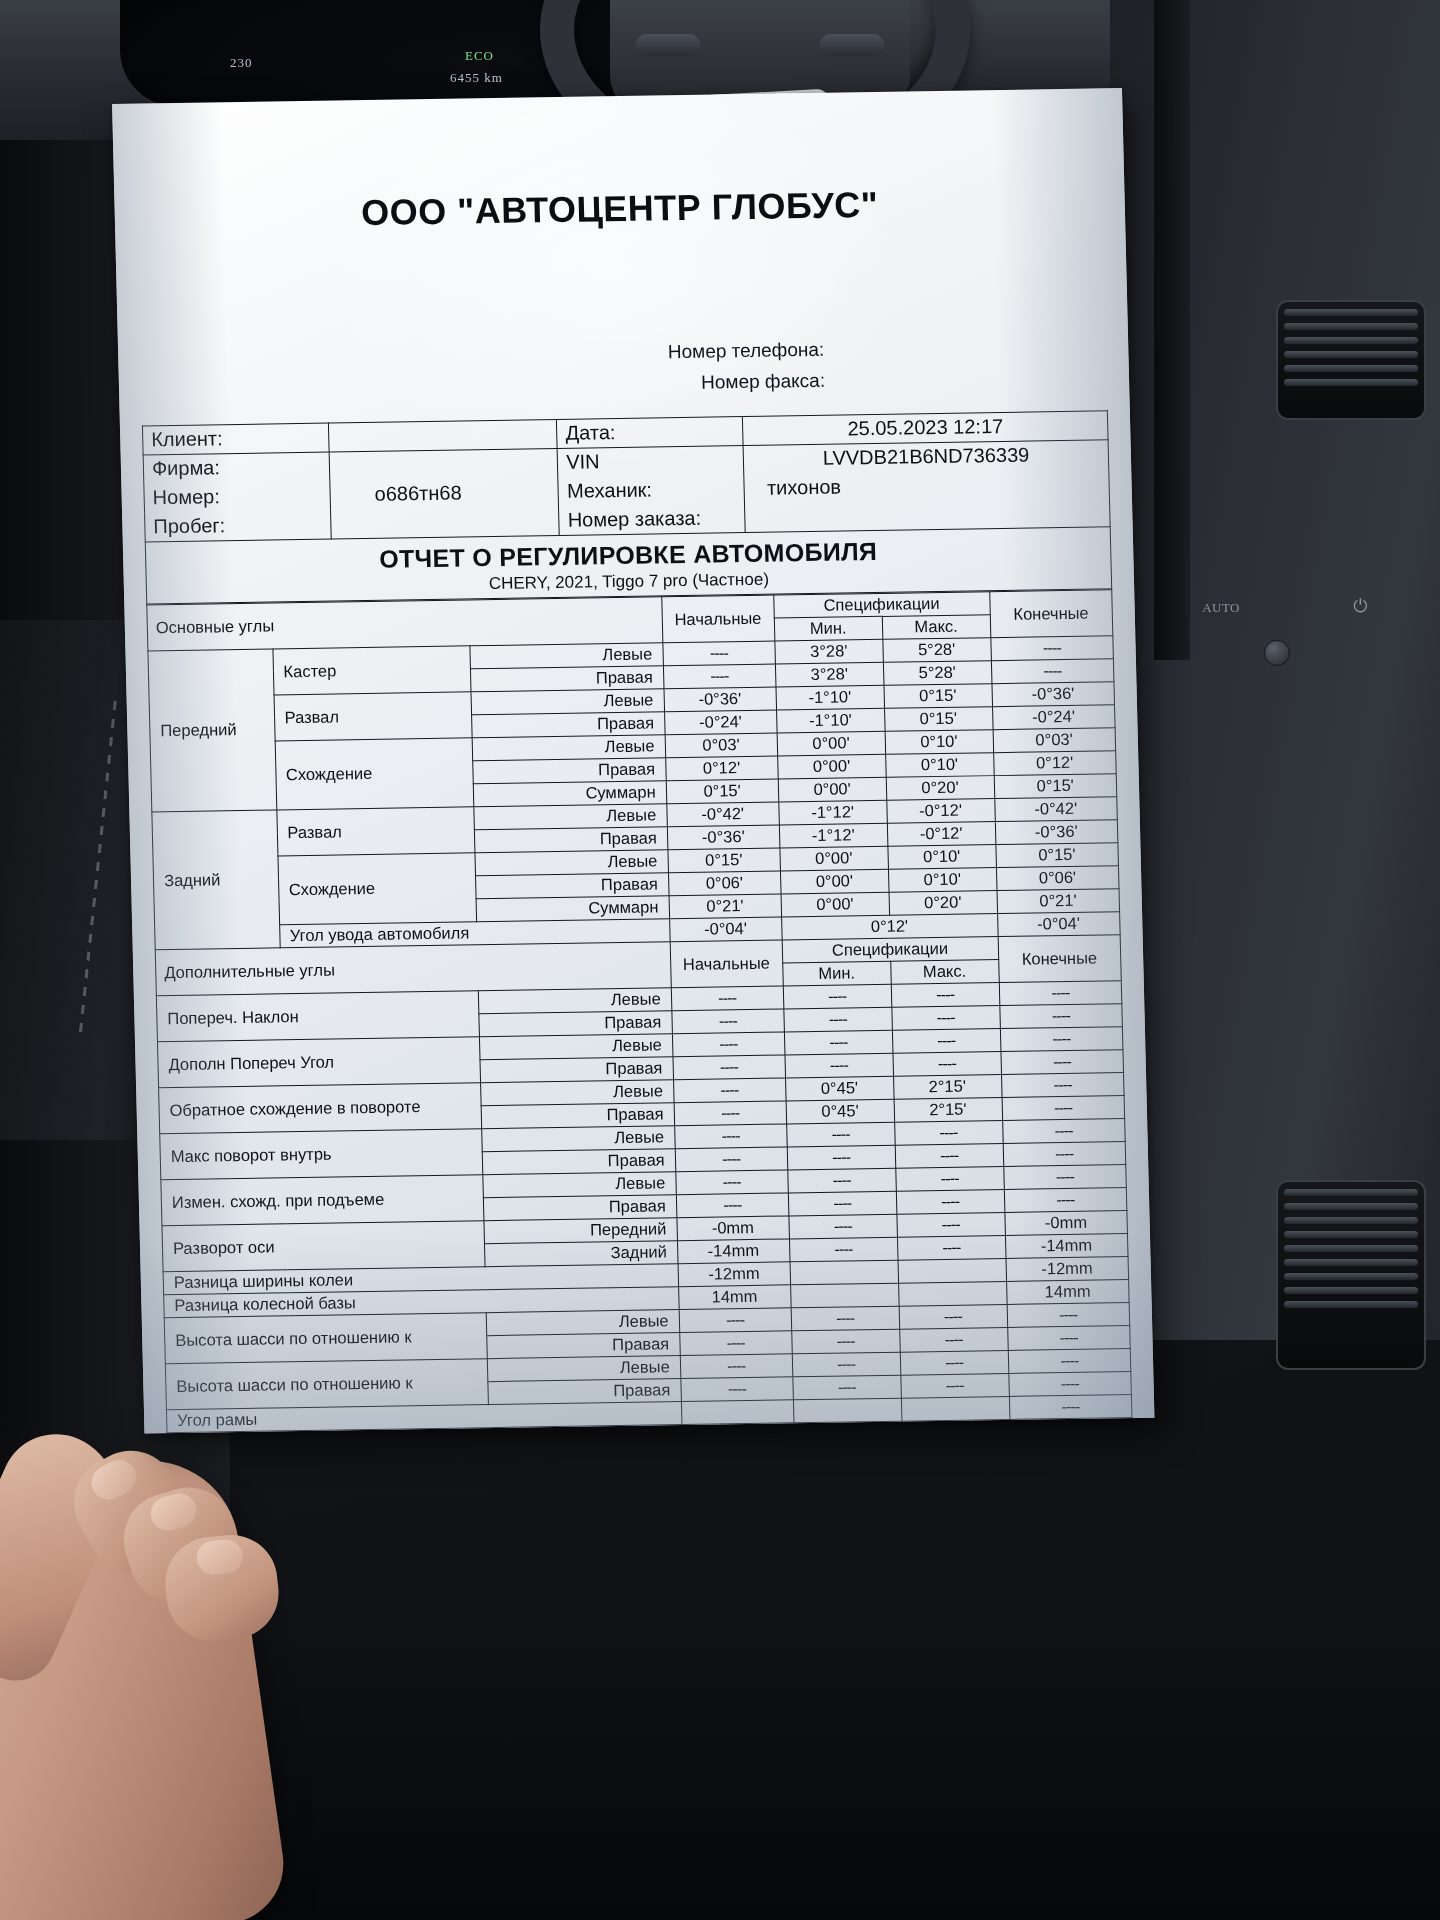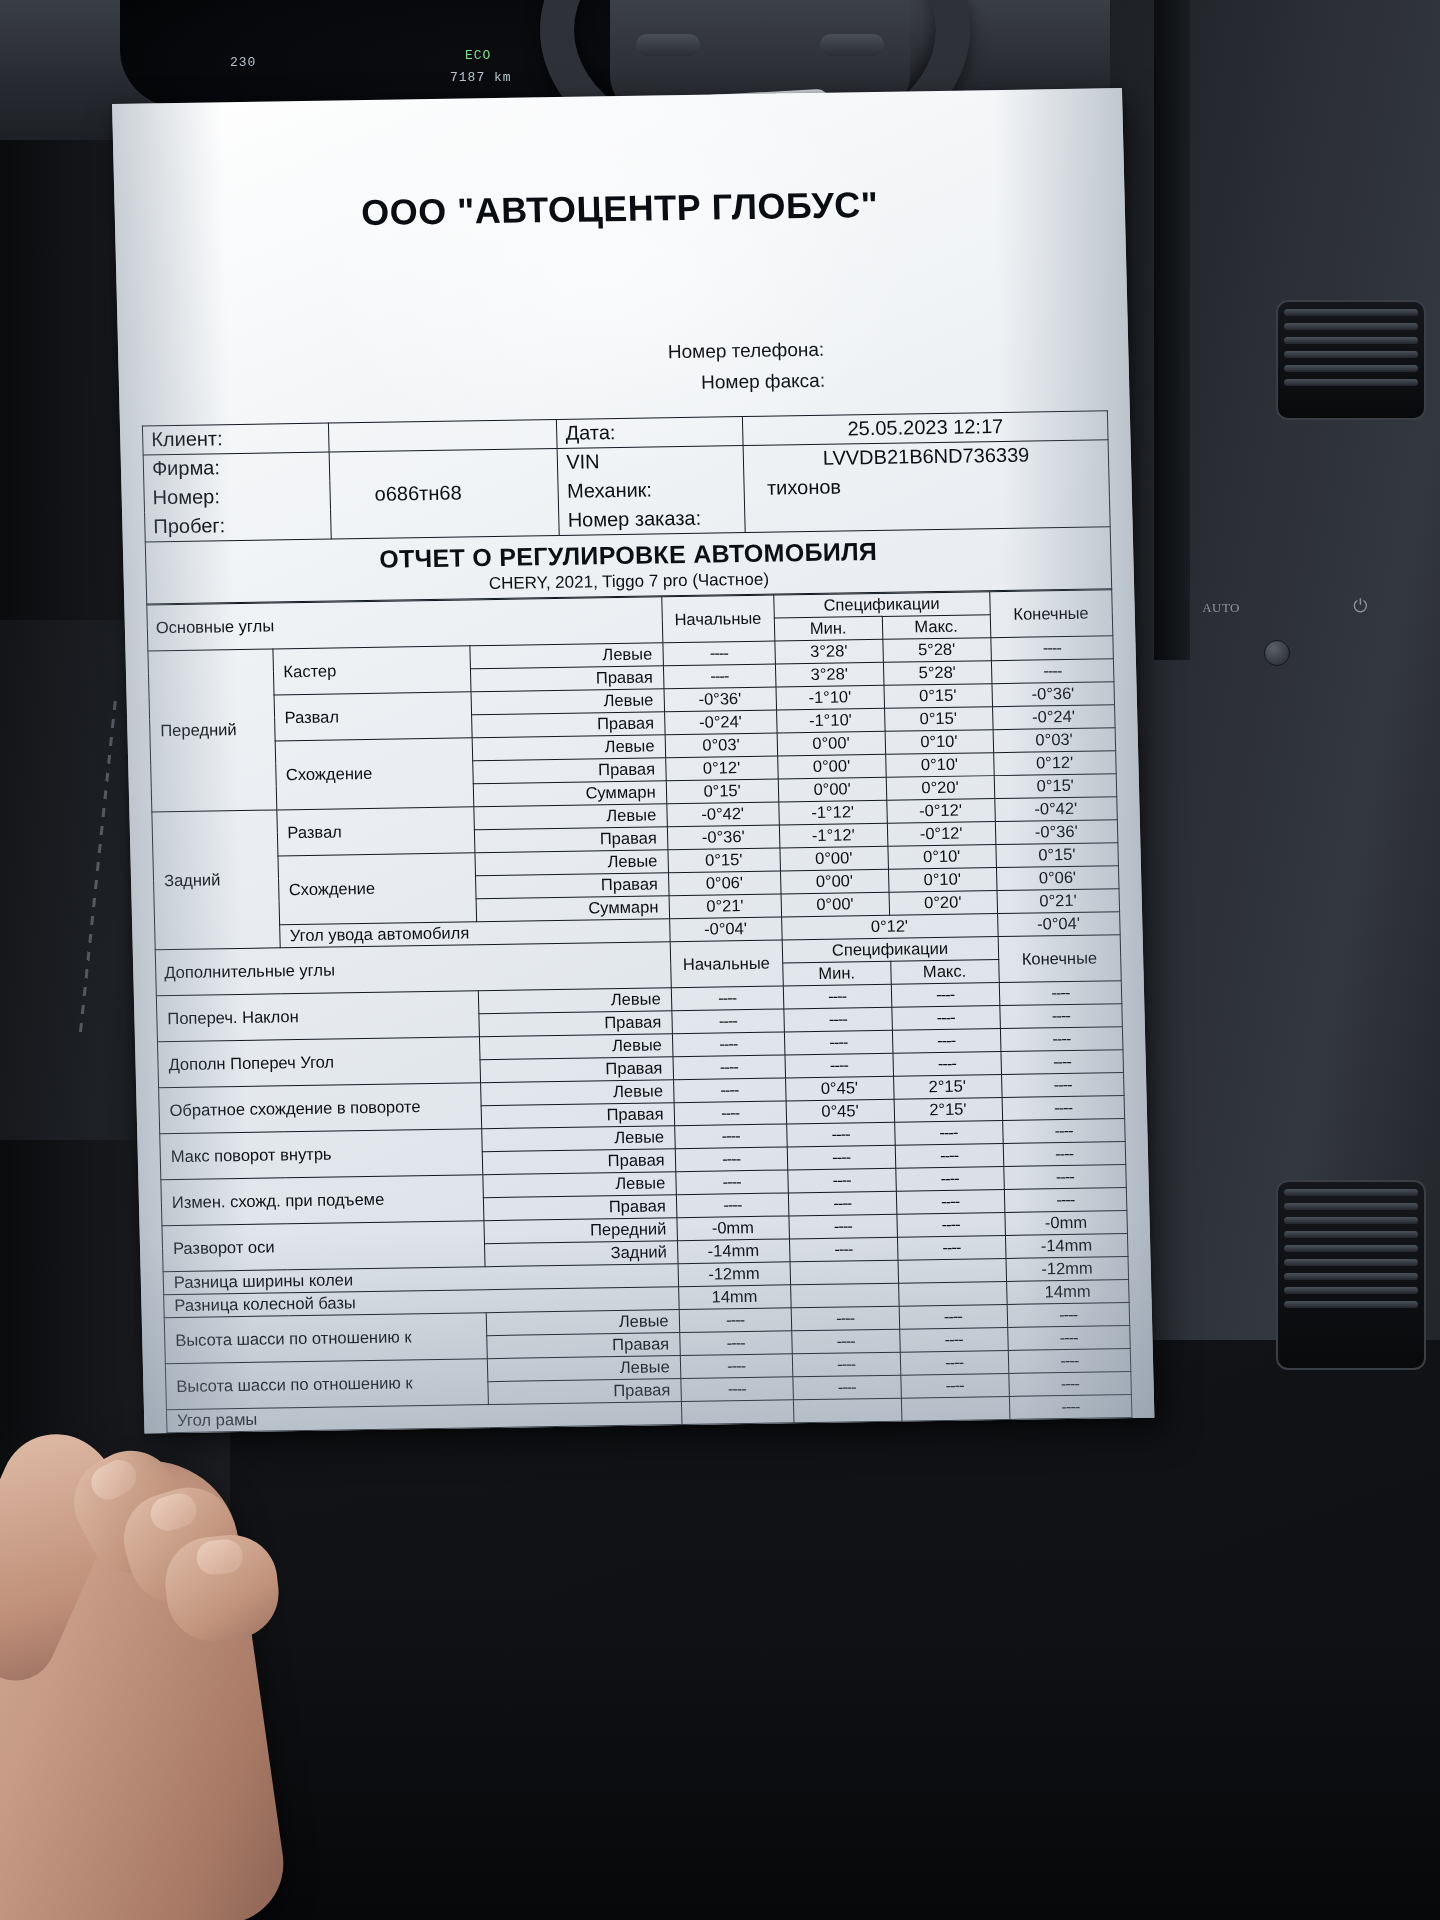"230" .cl-num { font-family: Liberation Mono, monospace -> Liberation Serif, serif }
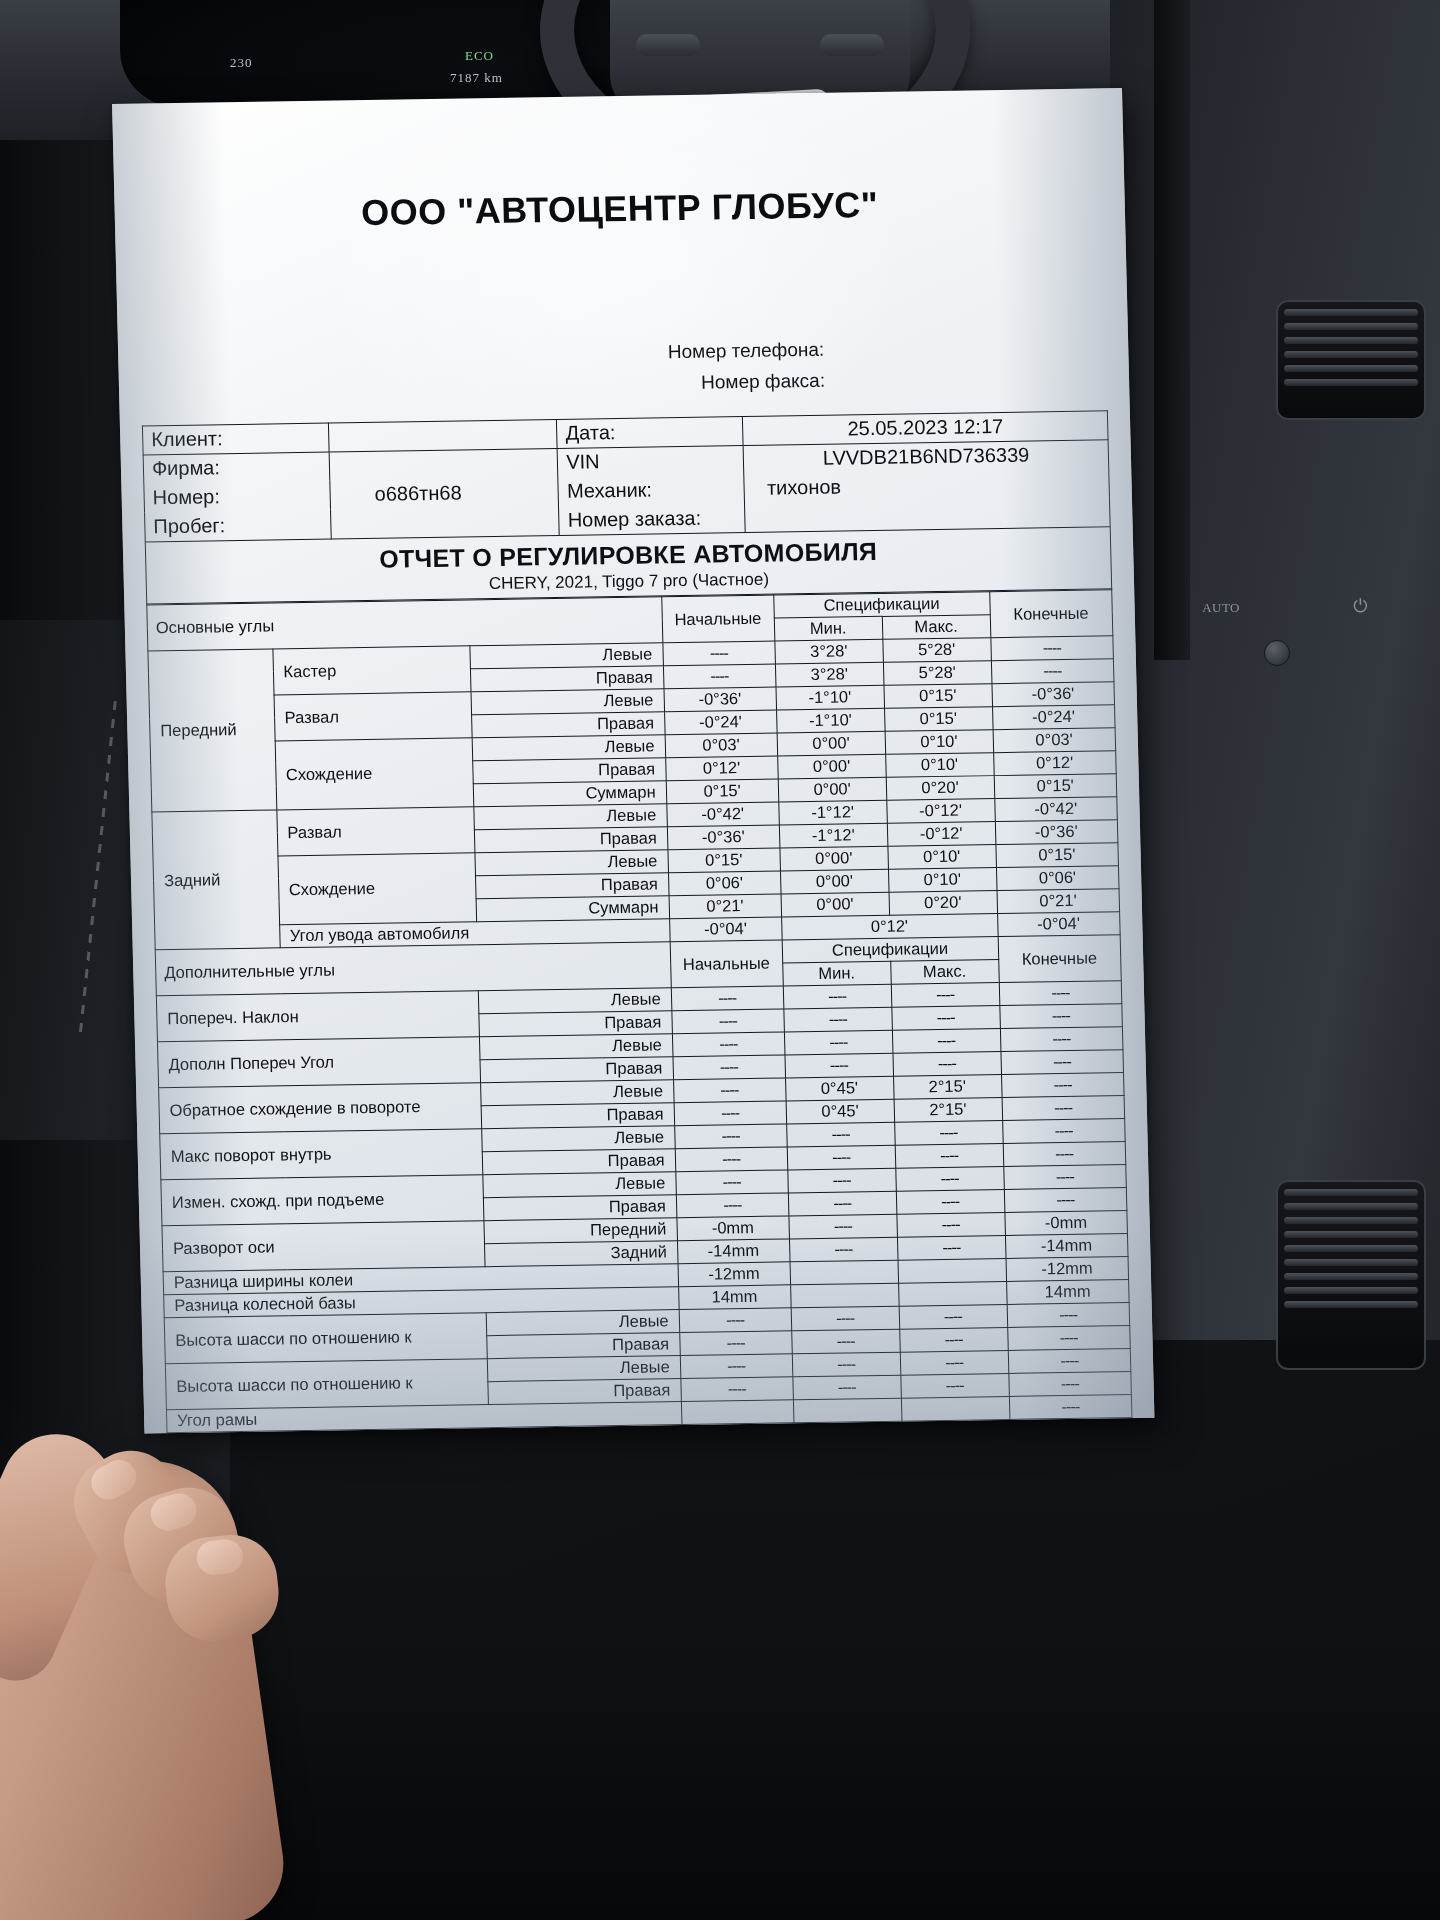"7187 km" span.cl-num { text: 7187 -> 6455 }
